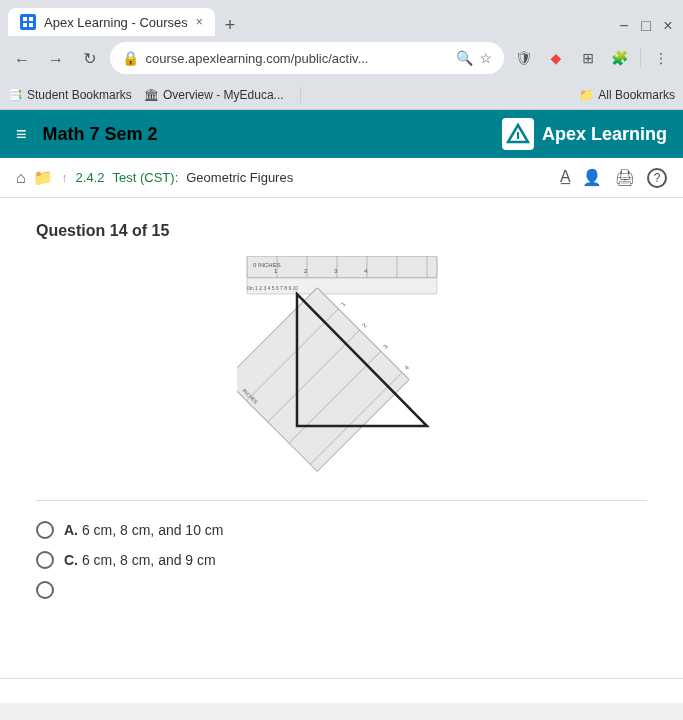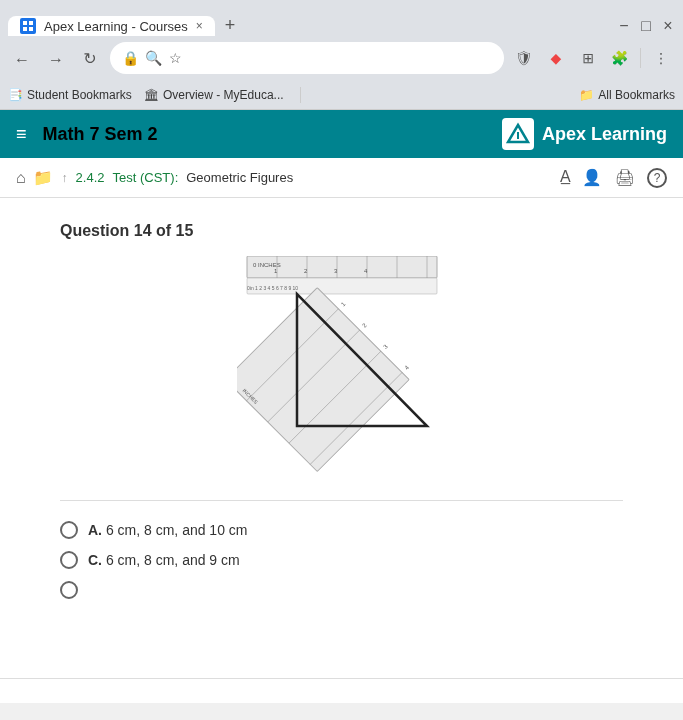"Apex Learning - Courses" .tab { height: 20px -> 28px }
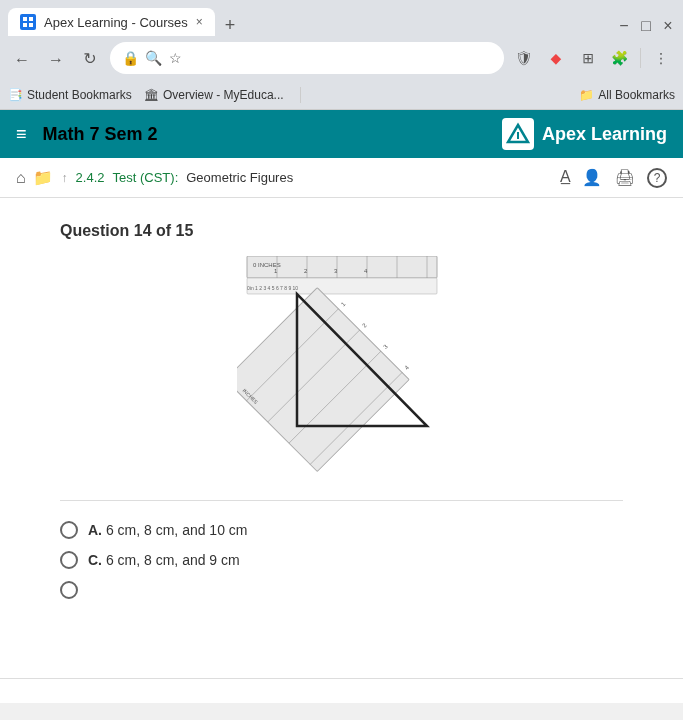"course.apexlearning.com/public/activ..." span.address-text { html: none -> <span>course.apexlearning.com/public/activ...</span> }
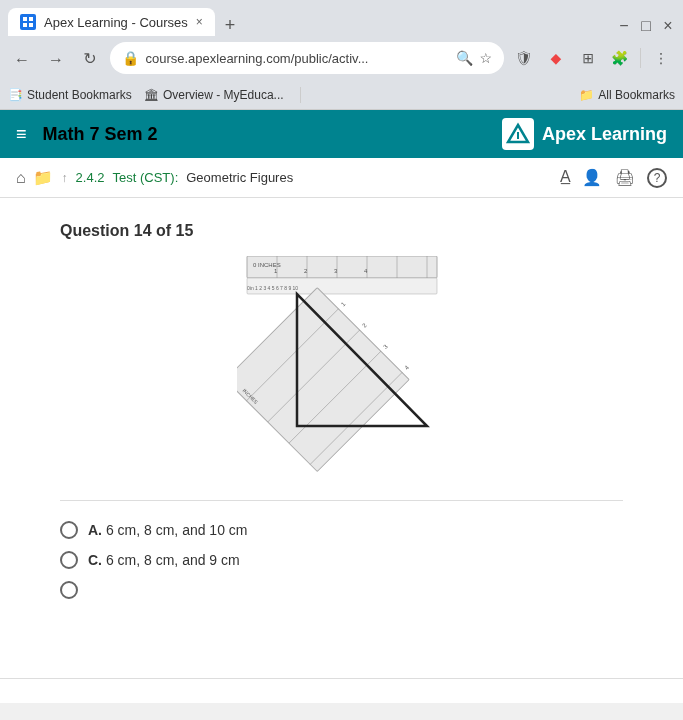"Question 14 of 15" .main-content { padding: 24px 60px -> 24px 36px }
